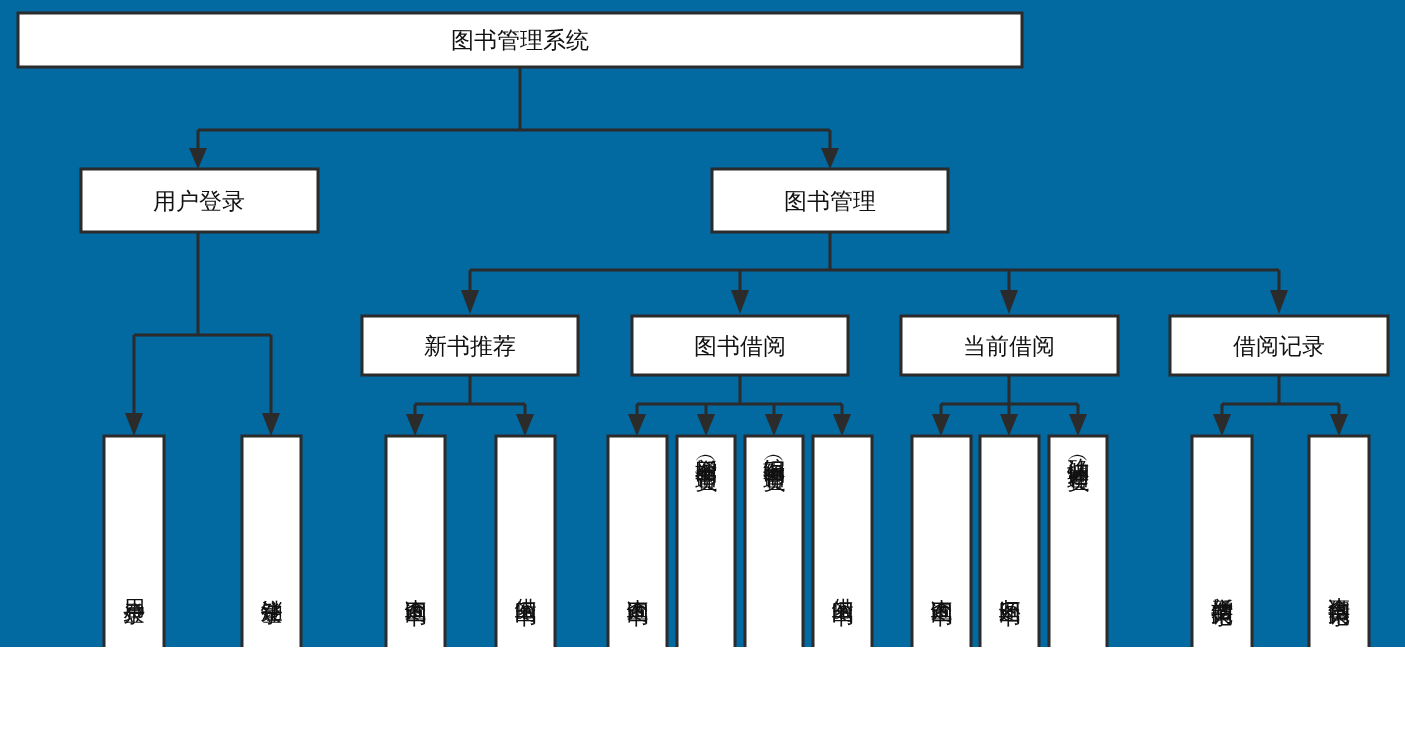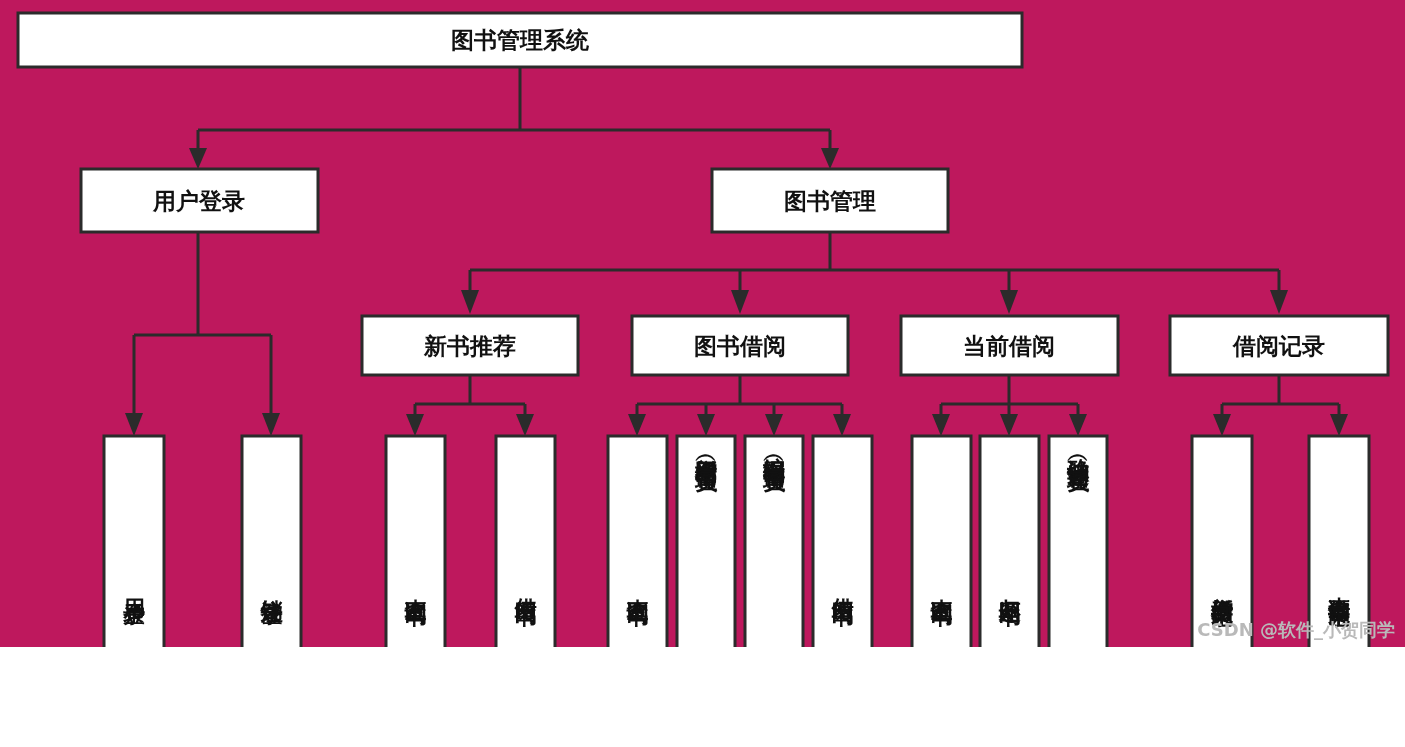"图书管理系统" #diagram-root { background: #be185d -> #0369a1; font-weight: bold -> none }
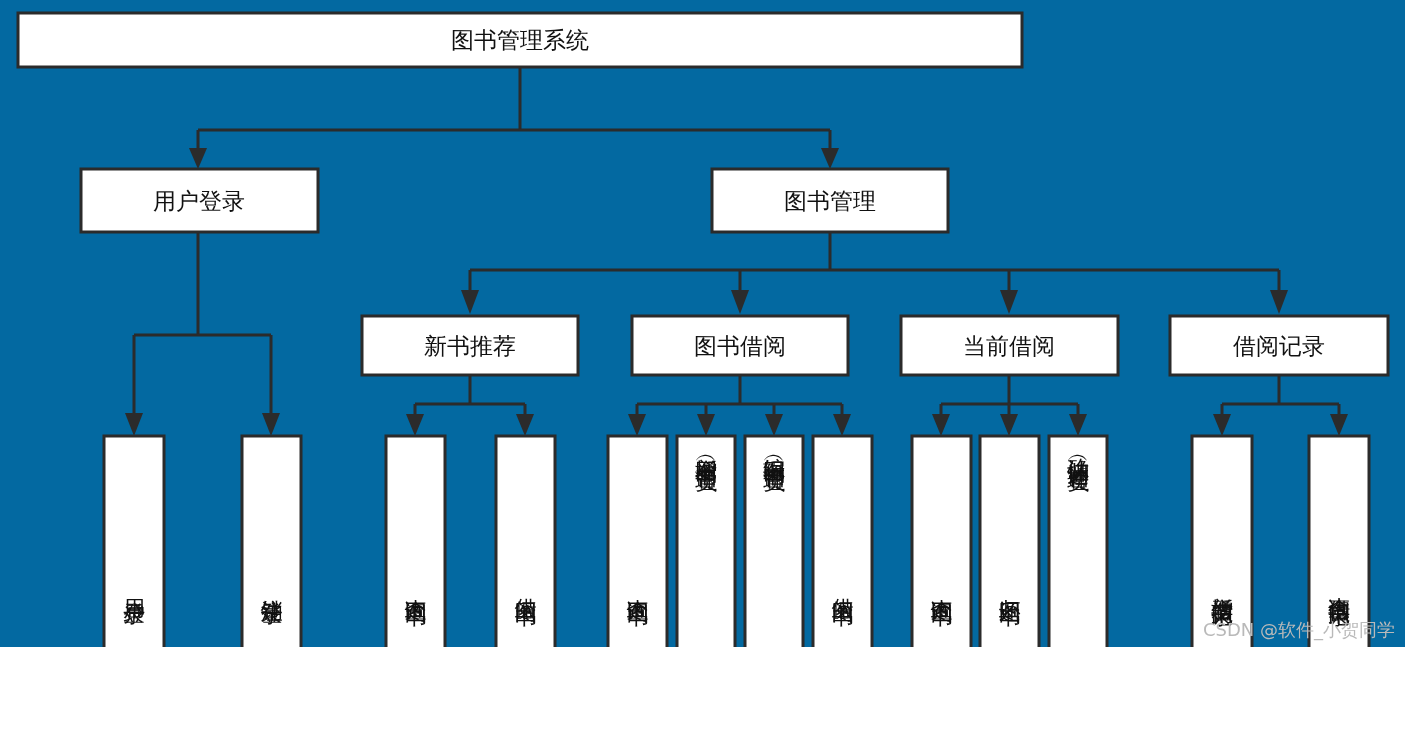"CSDN @软件_小贺同学" div.watermark { html: <div>CSDN @软件_小贺同学</div> -> none }
